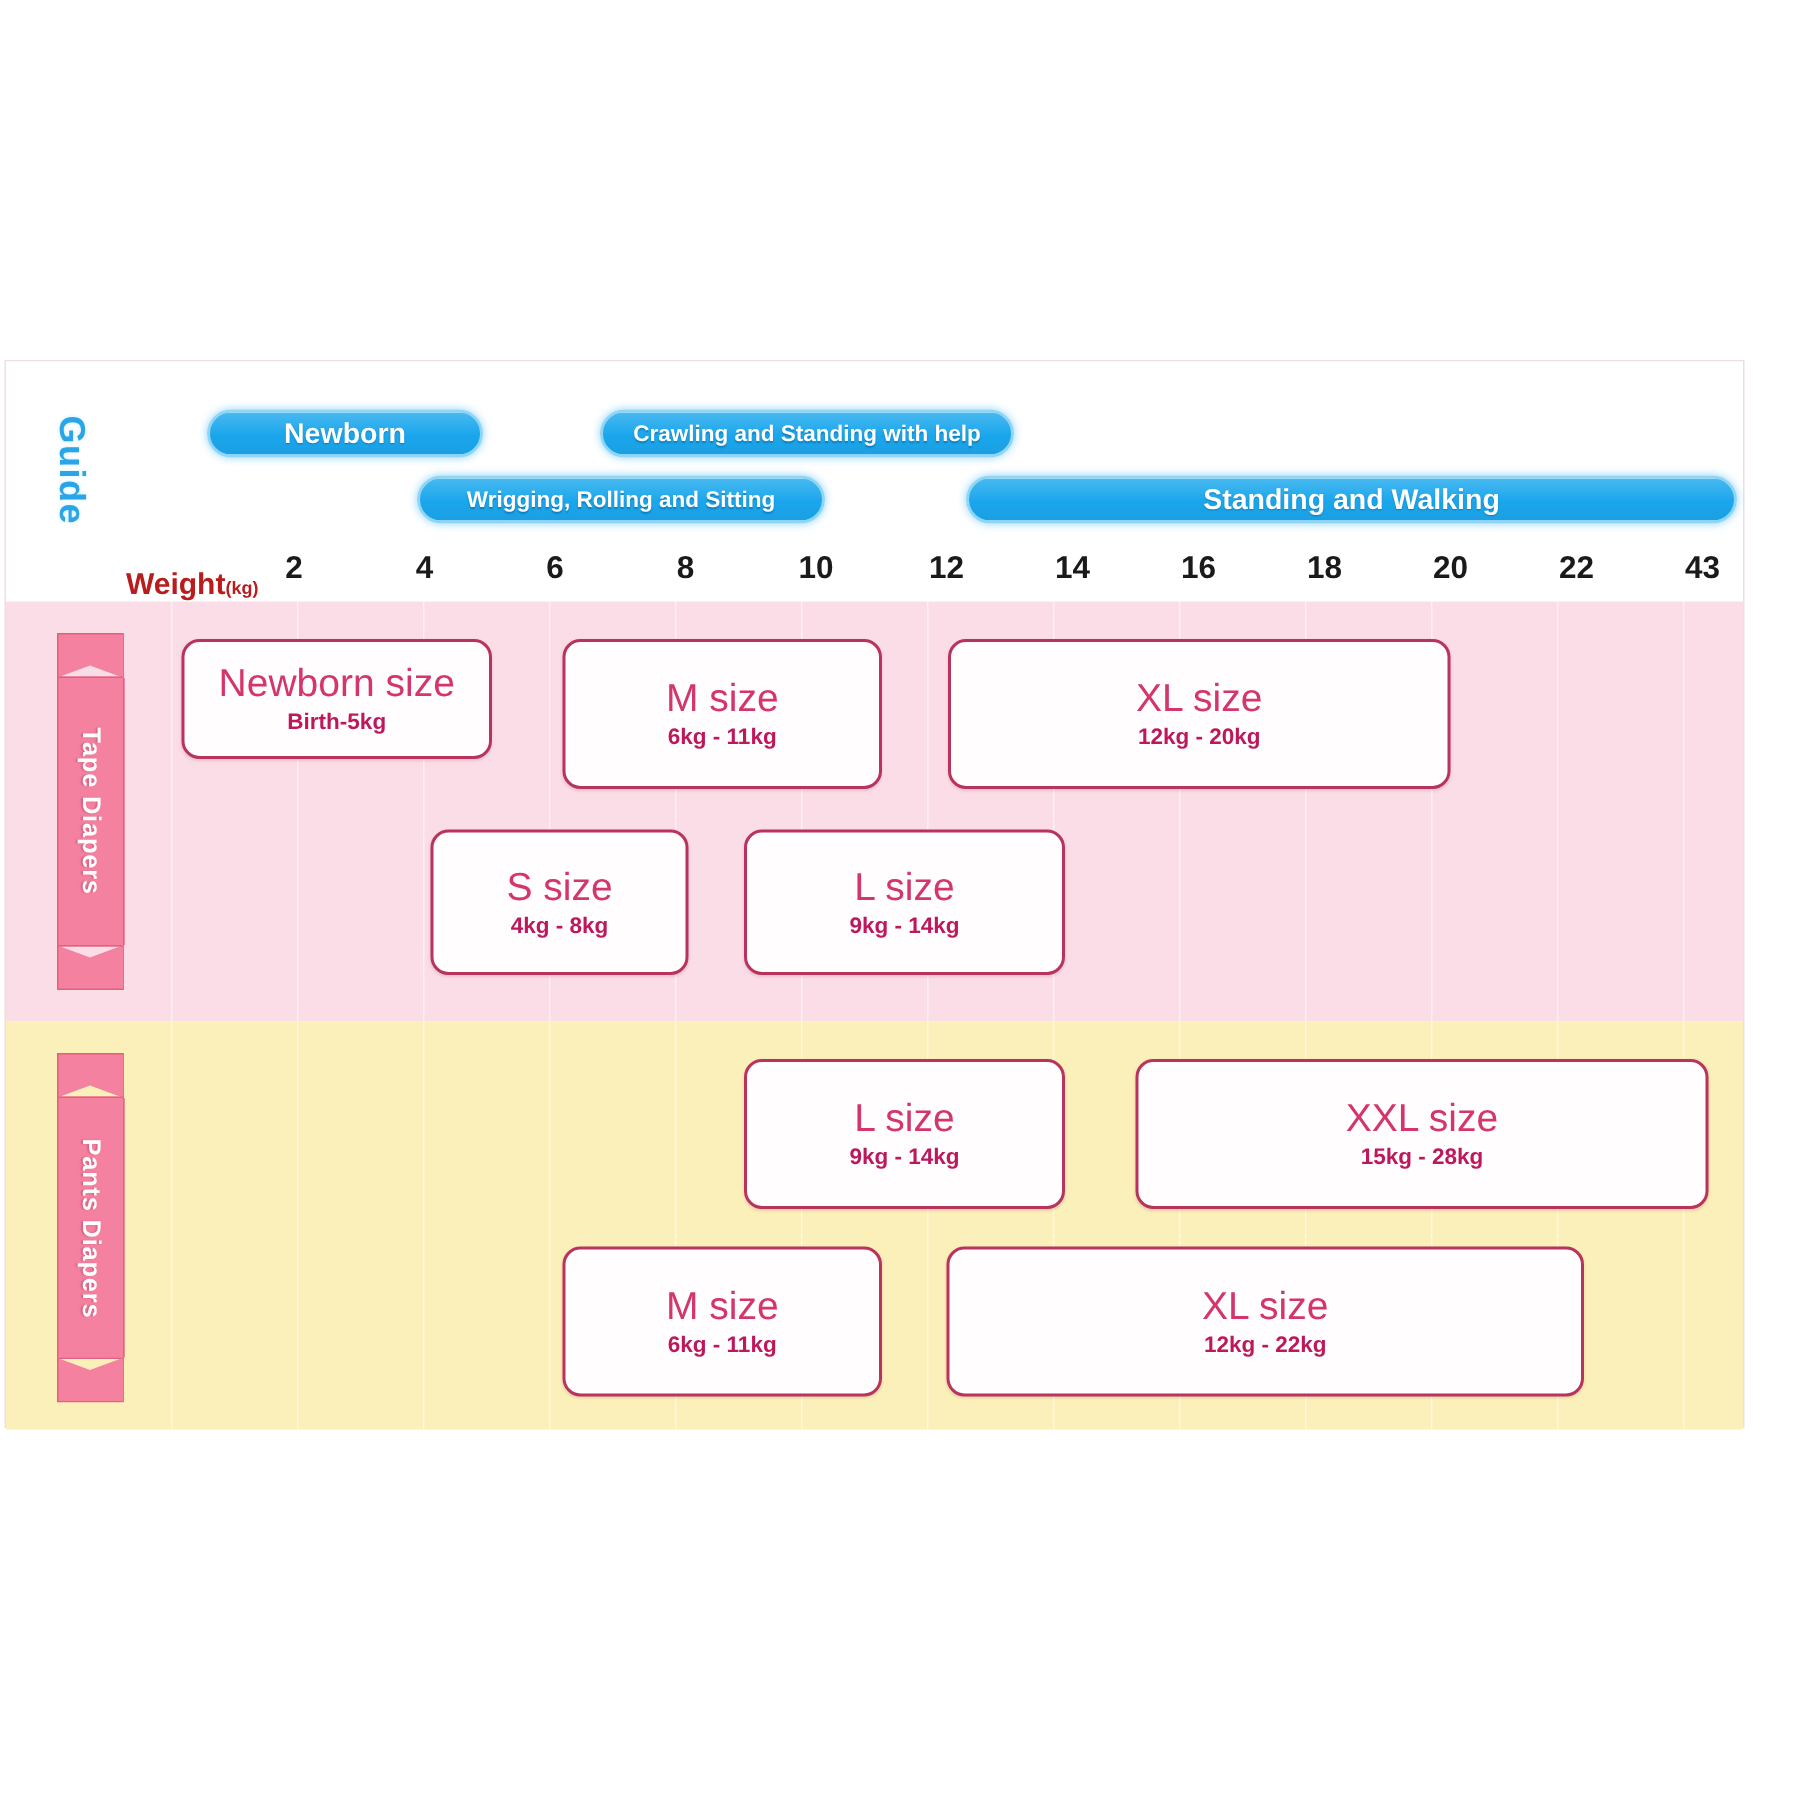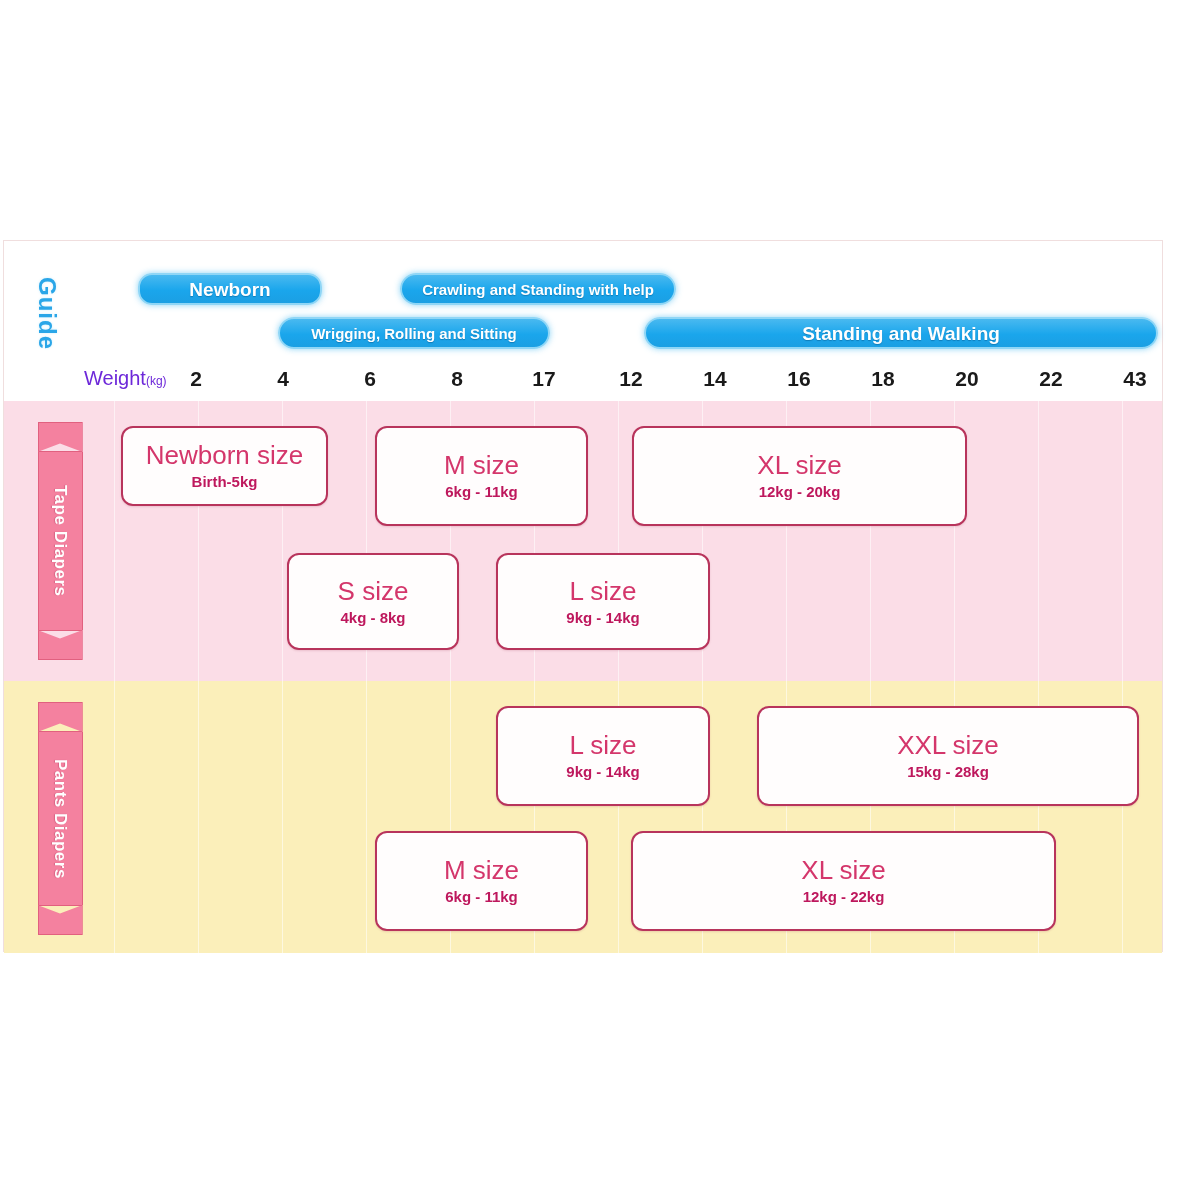"Newborn" div.pill { border-radius: 14px -> none }
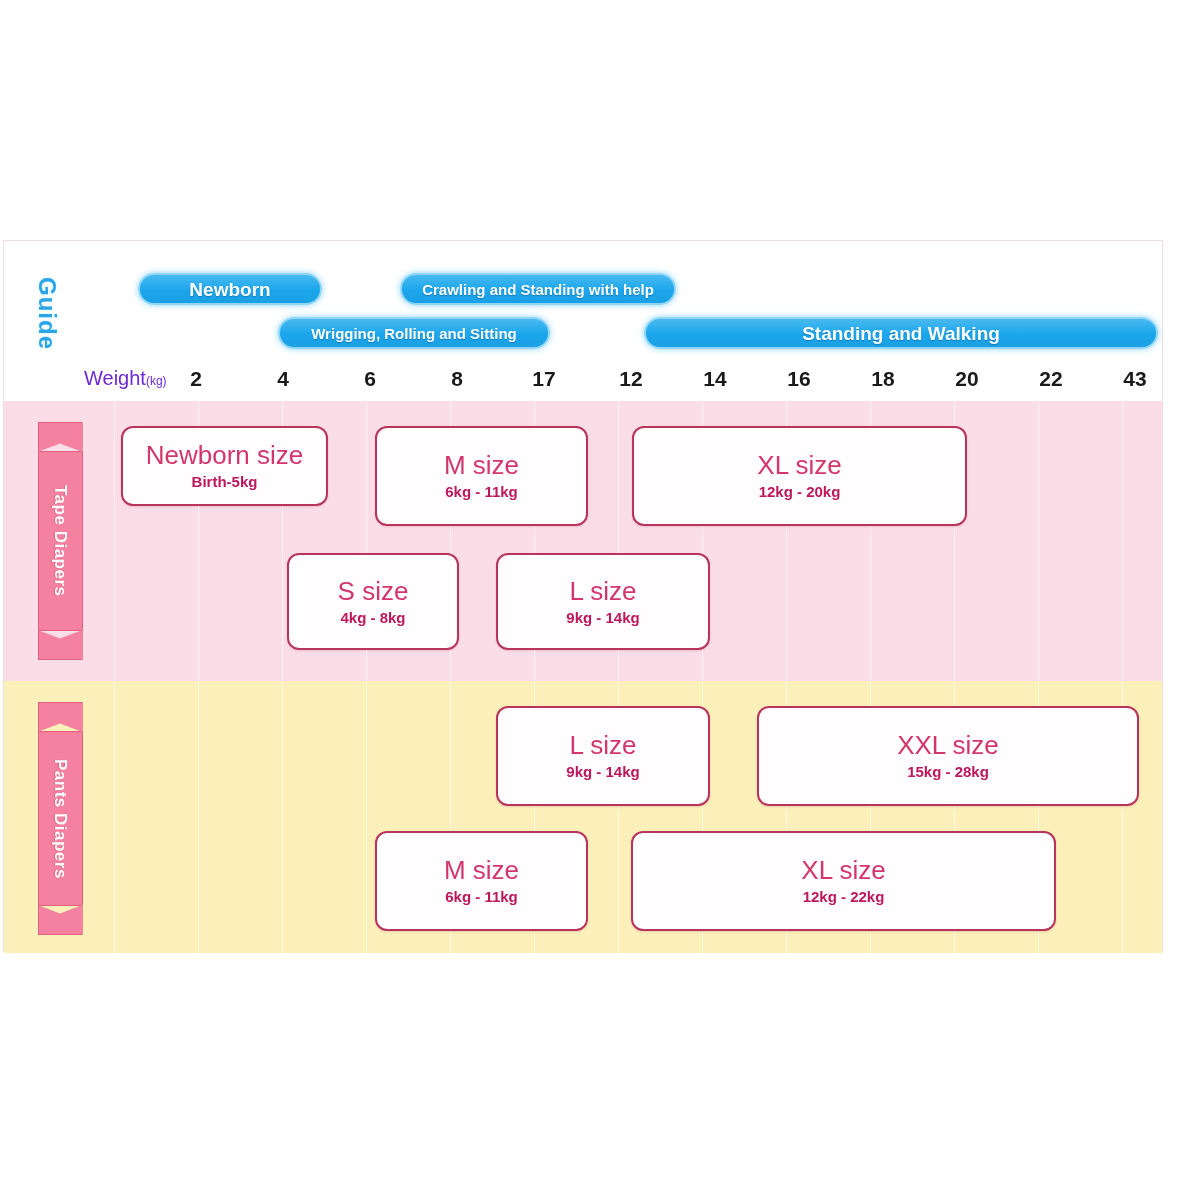"Weight(kg)" .weight-axis-label { color: #6d28d9 -> #b91c1c; font-weight: normal -> bold; top: 126px -> 138px }
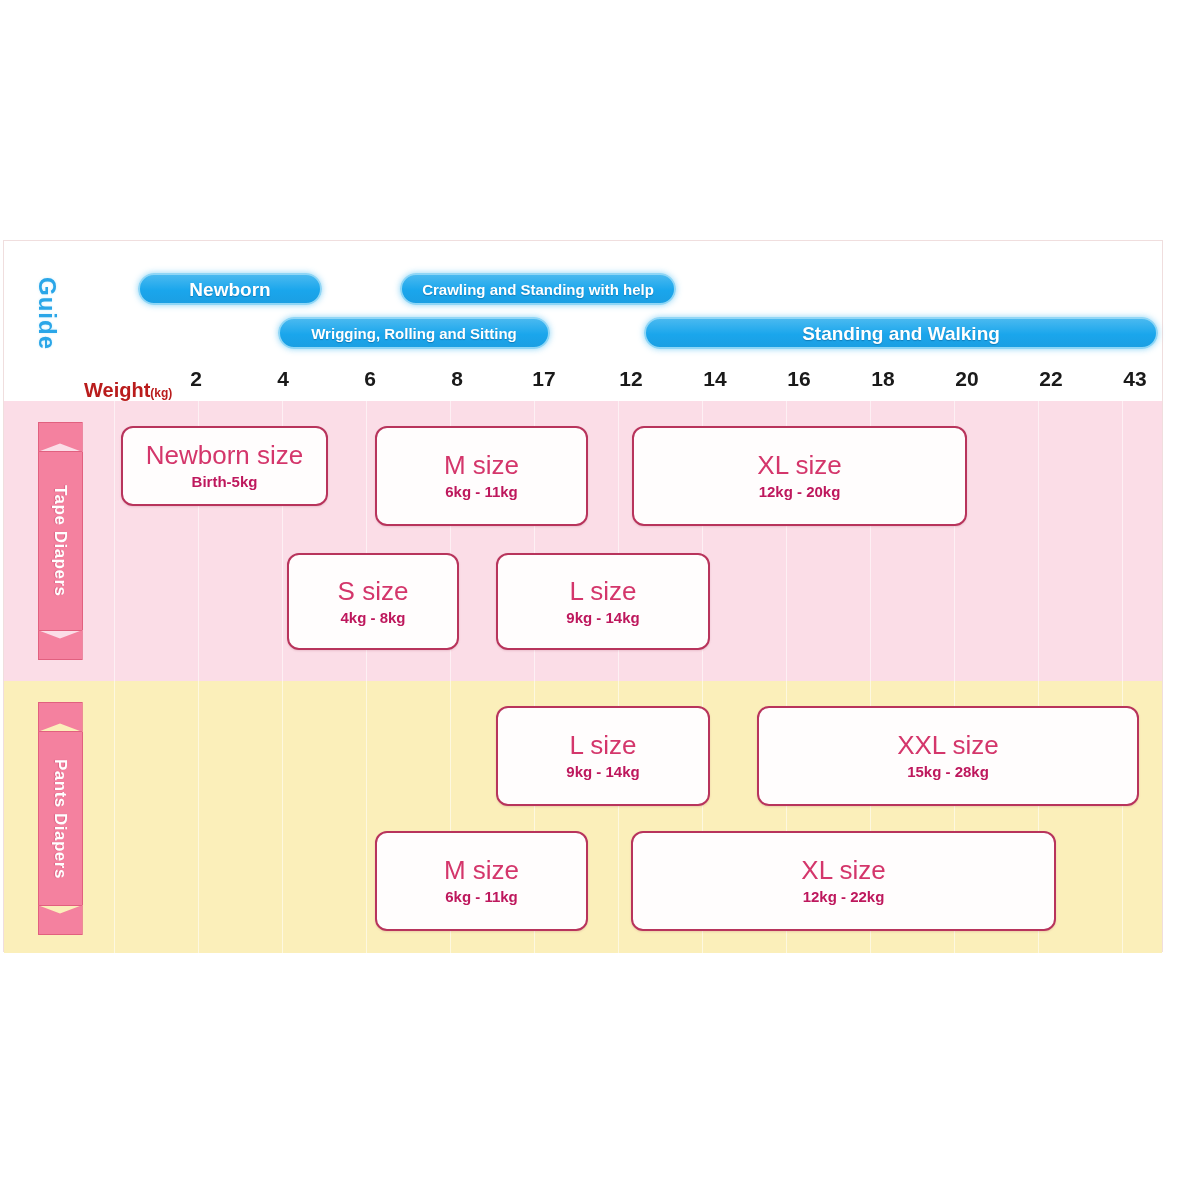"17" div.tick { text: 17 -> 10 }
